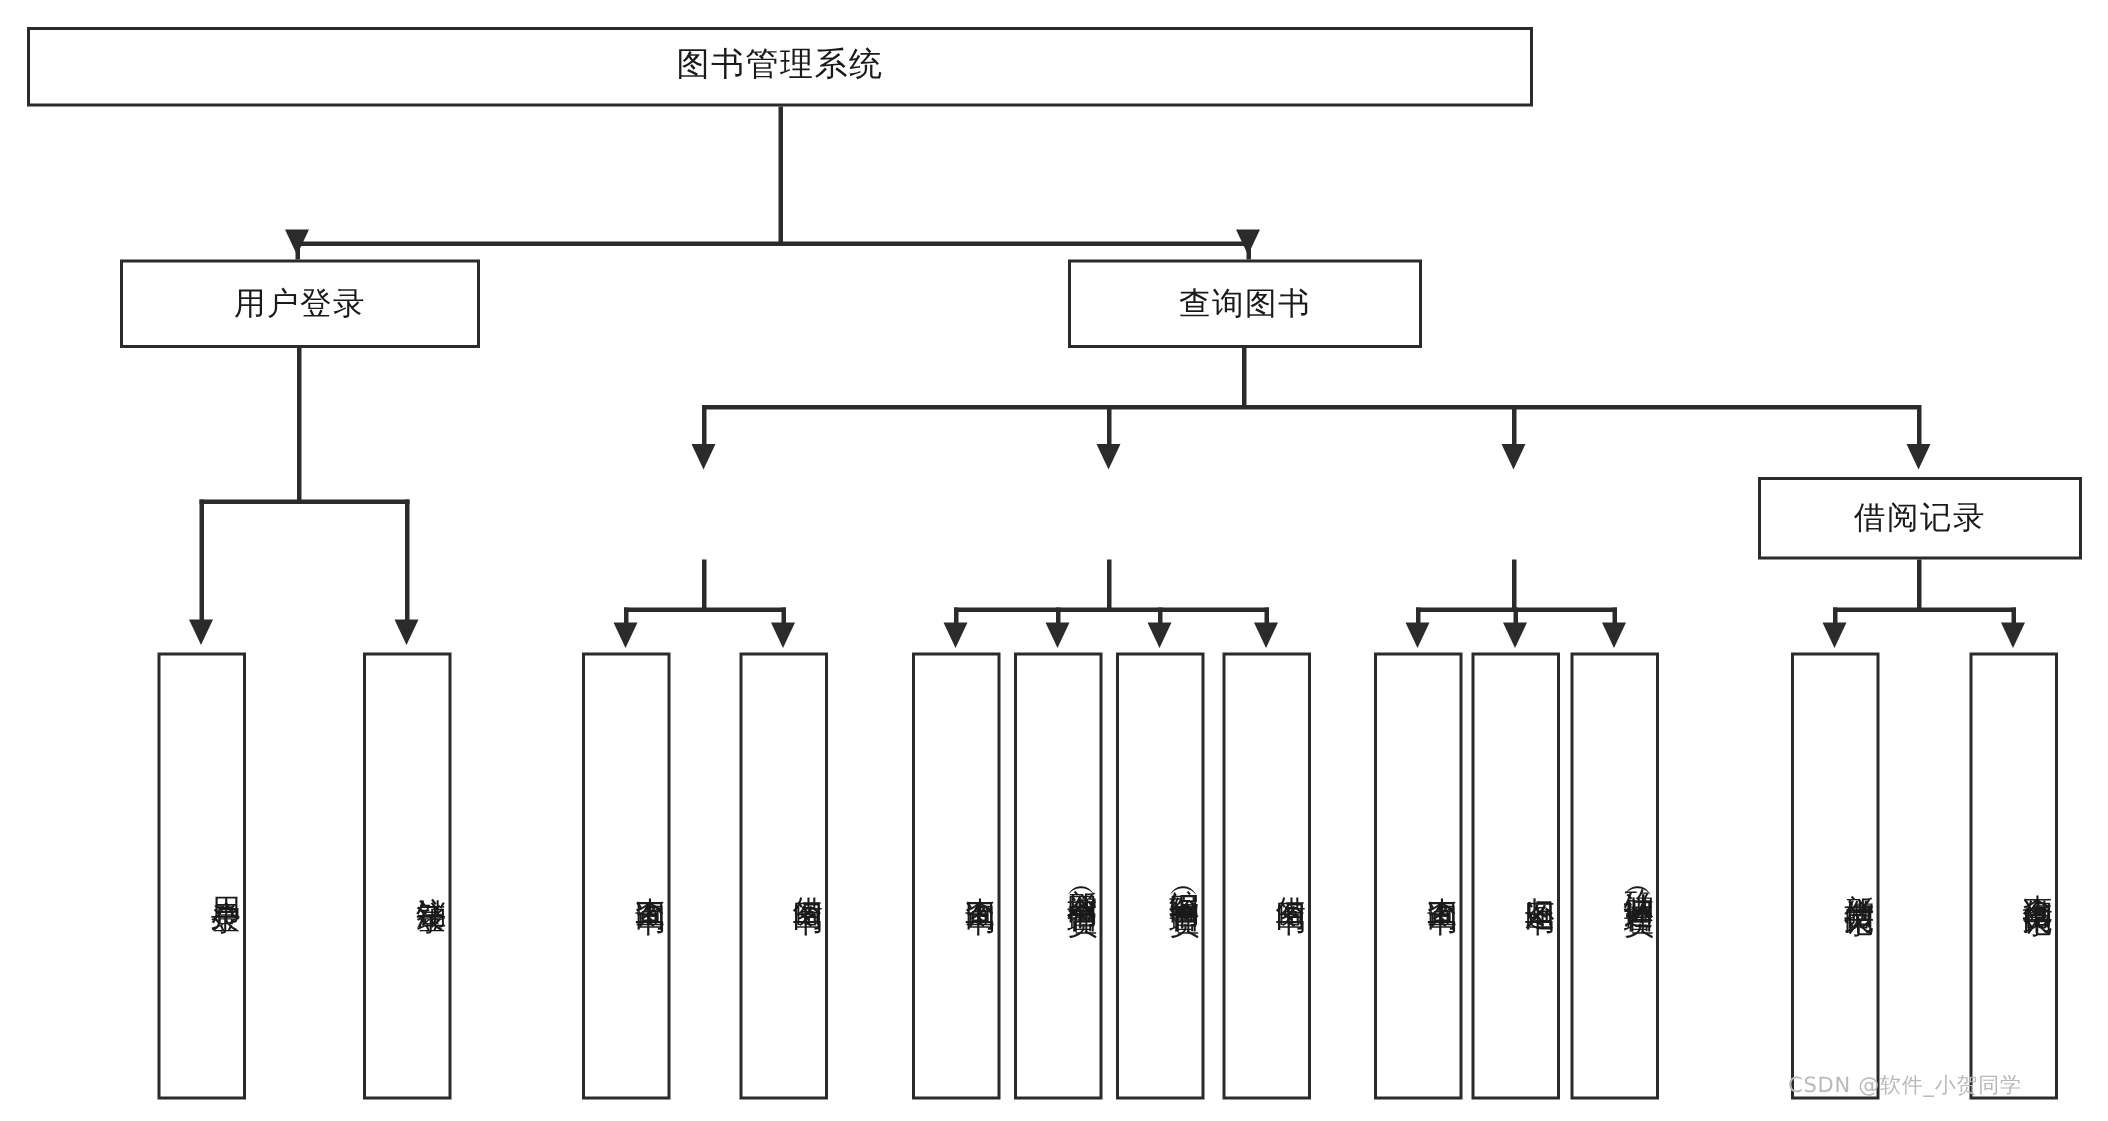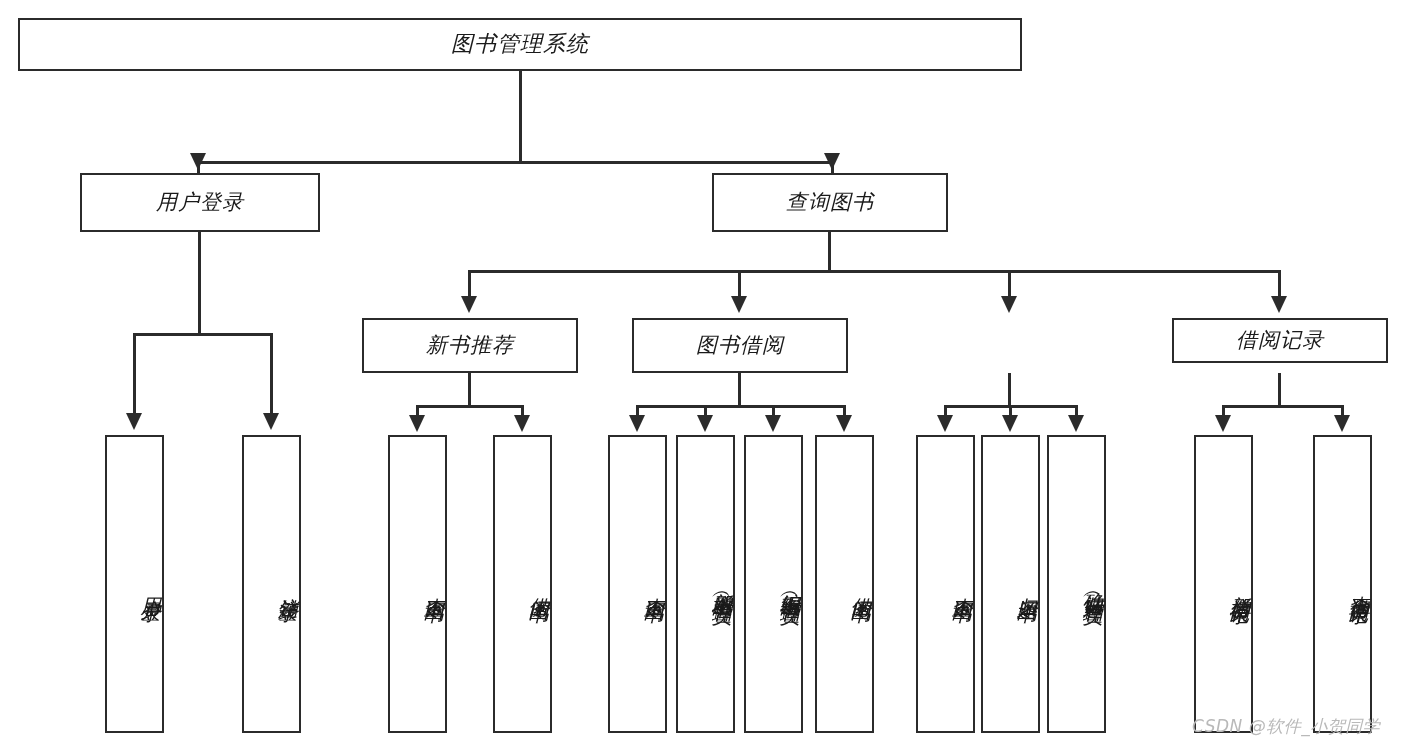"图书管理系统" #canvas { font-style: italic -> none }
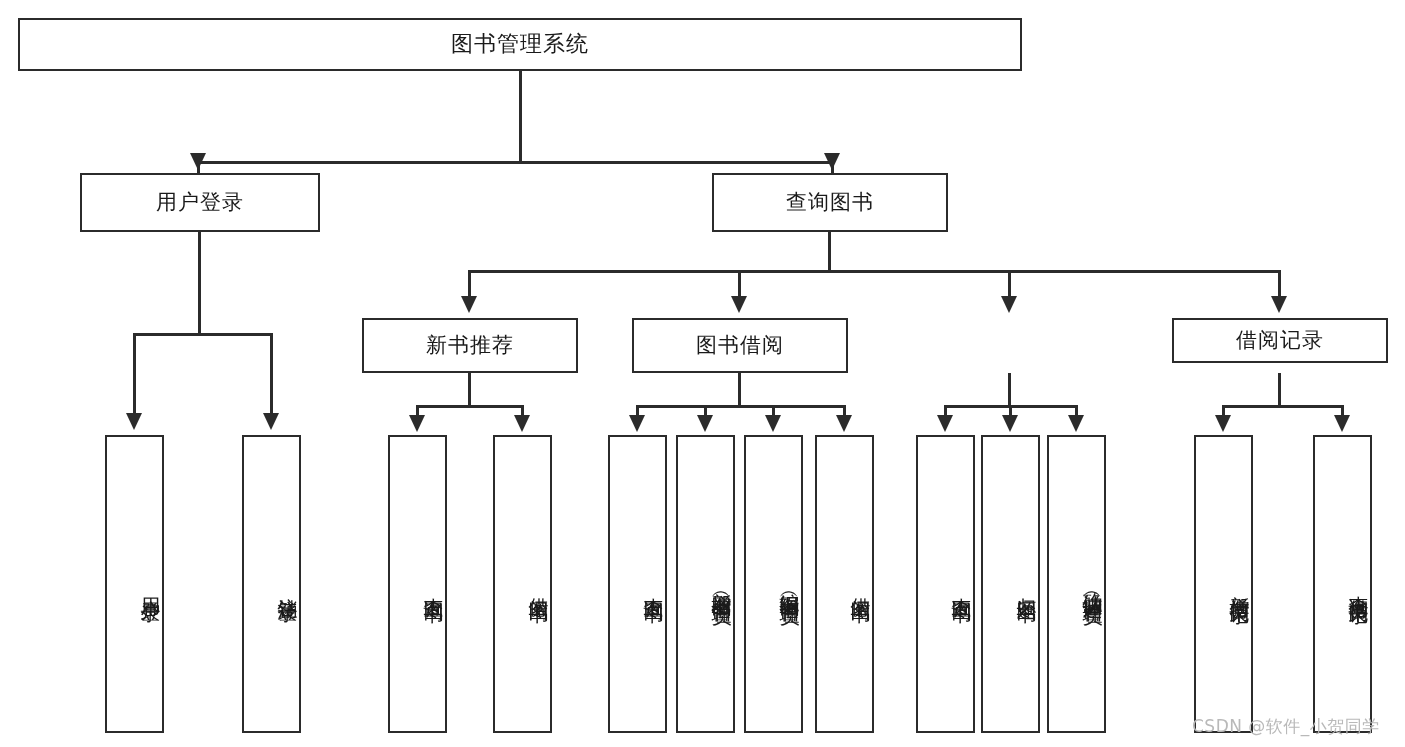"新书推荐" div.node { html: <div>新书推荐</div> -> none }
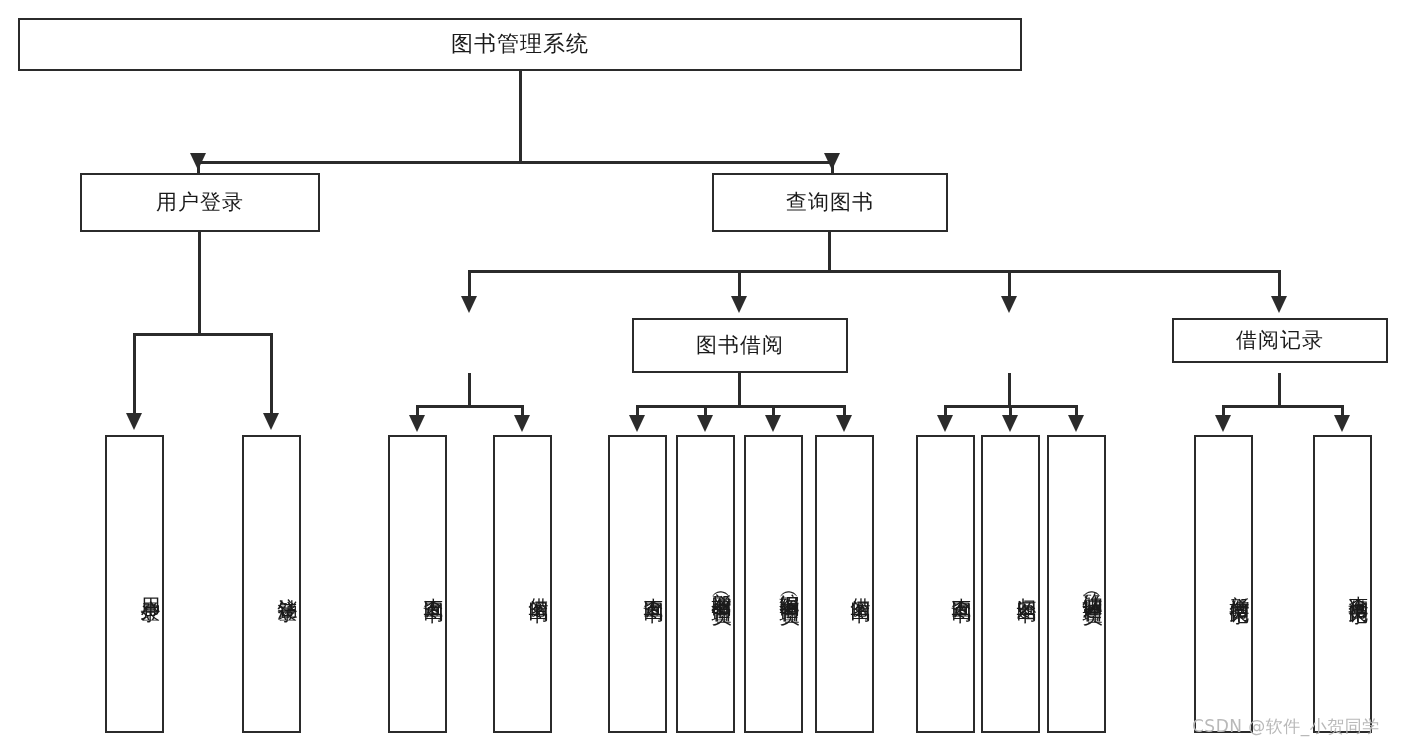"图书借阅" div.node { html: <div>图书借阅</div> -> none }
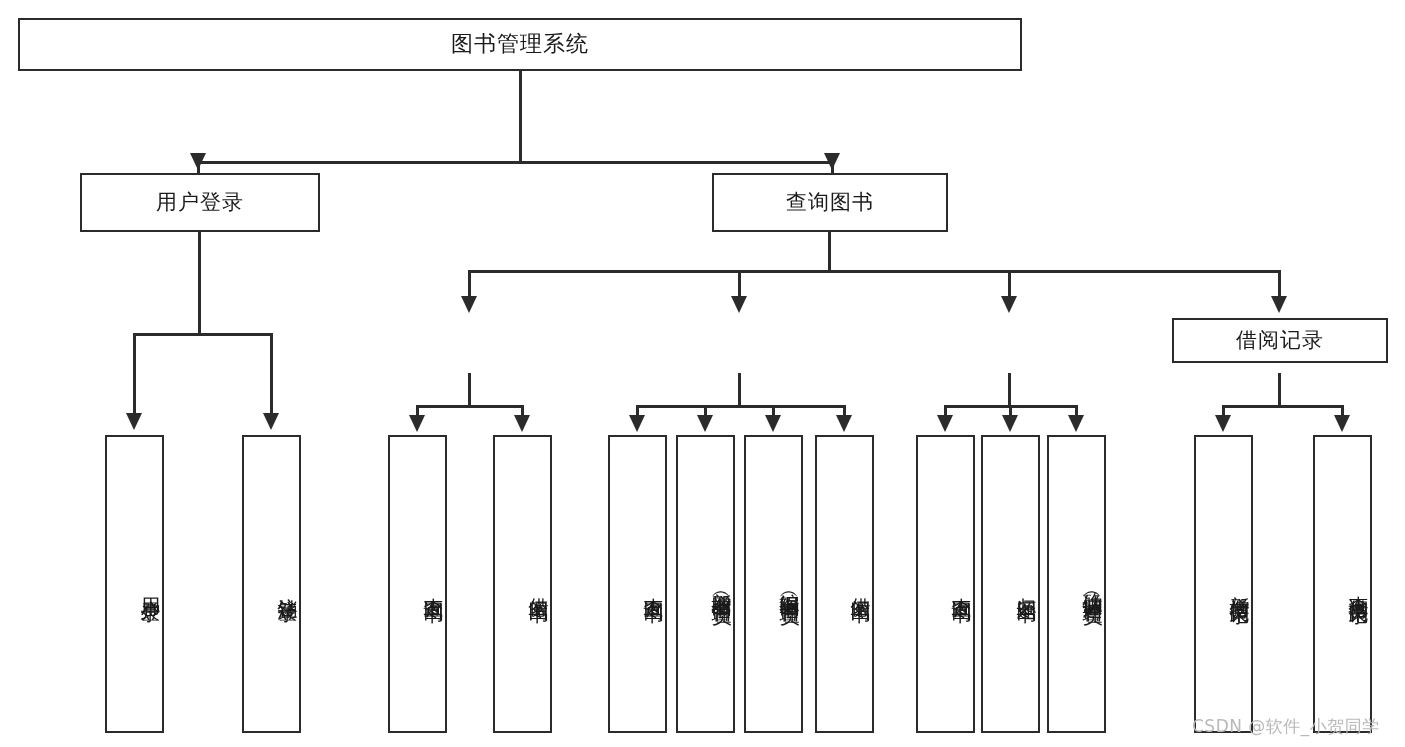"借阅记录" div.node { height: 45px -> 55px }
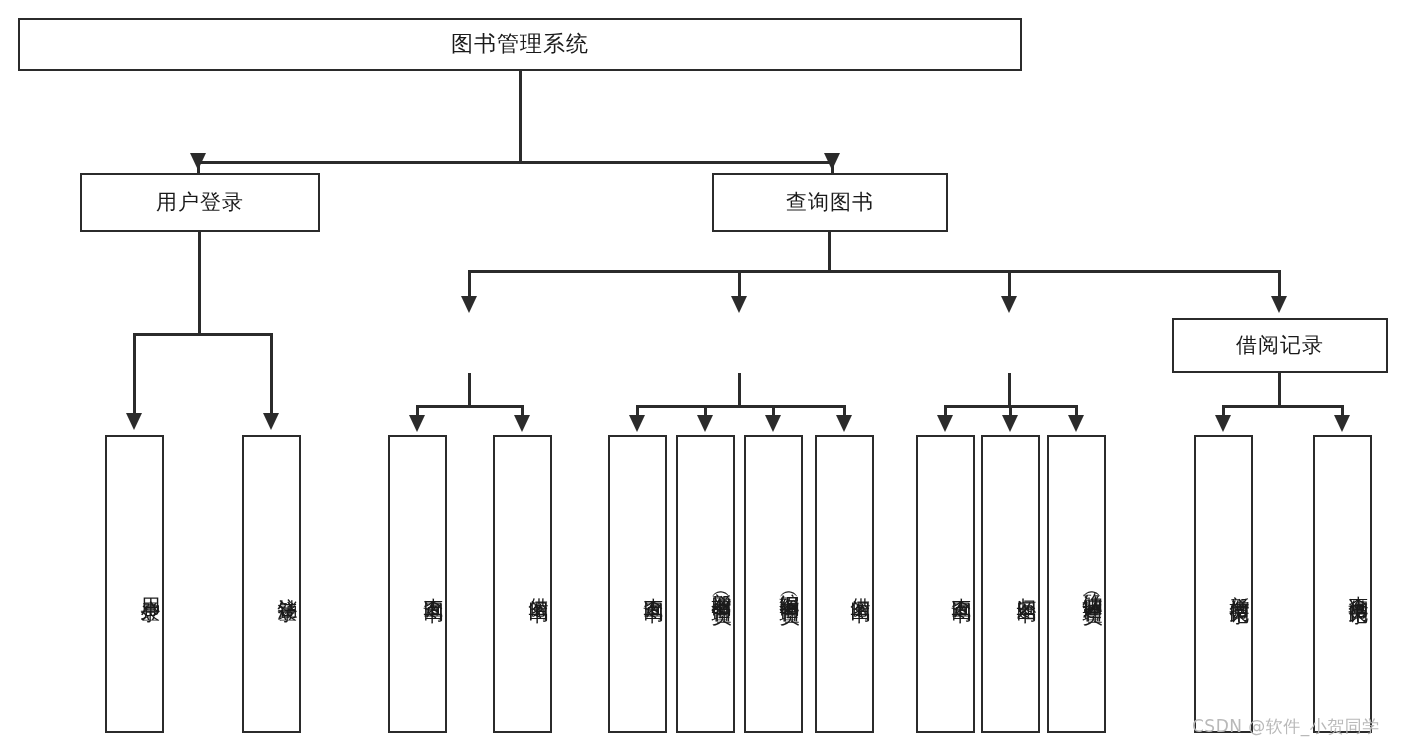"CSDN @软件_小贺同学" .watermark { font-size: 17px -> 14px }
